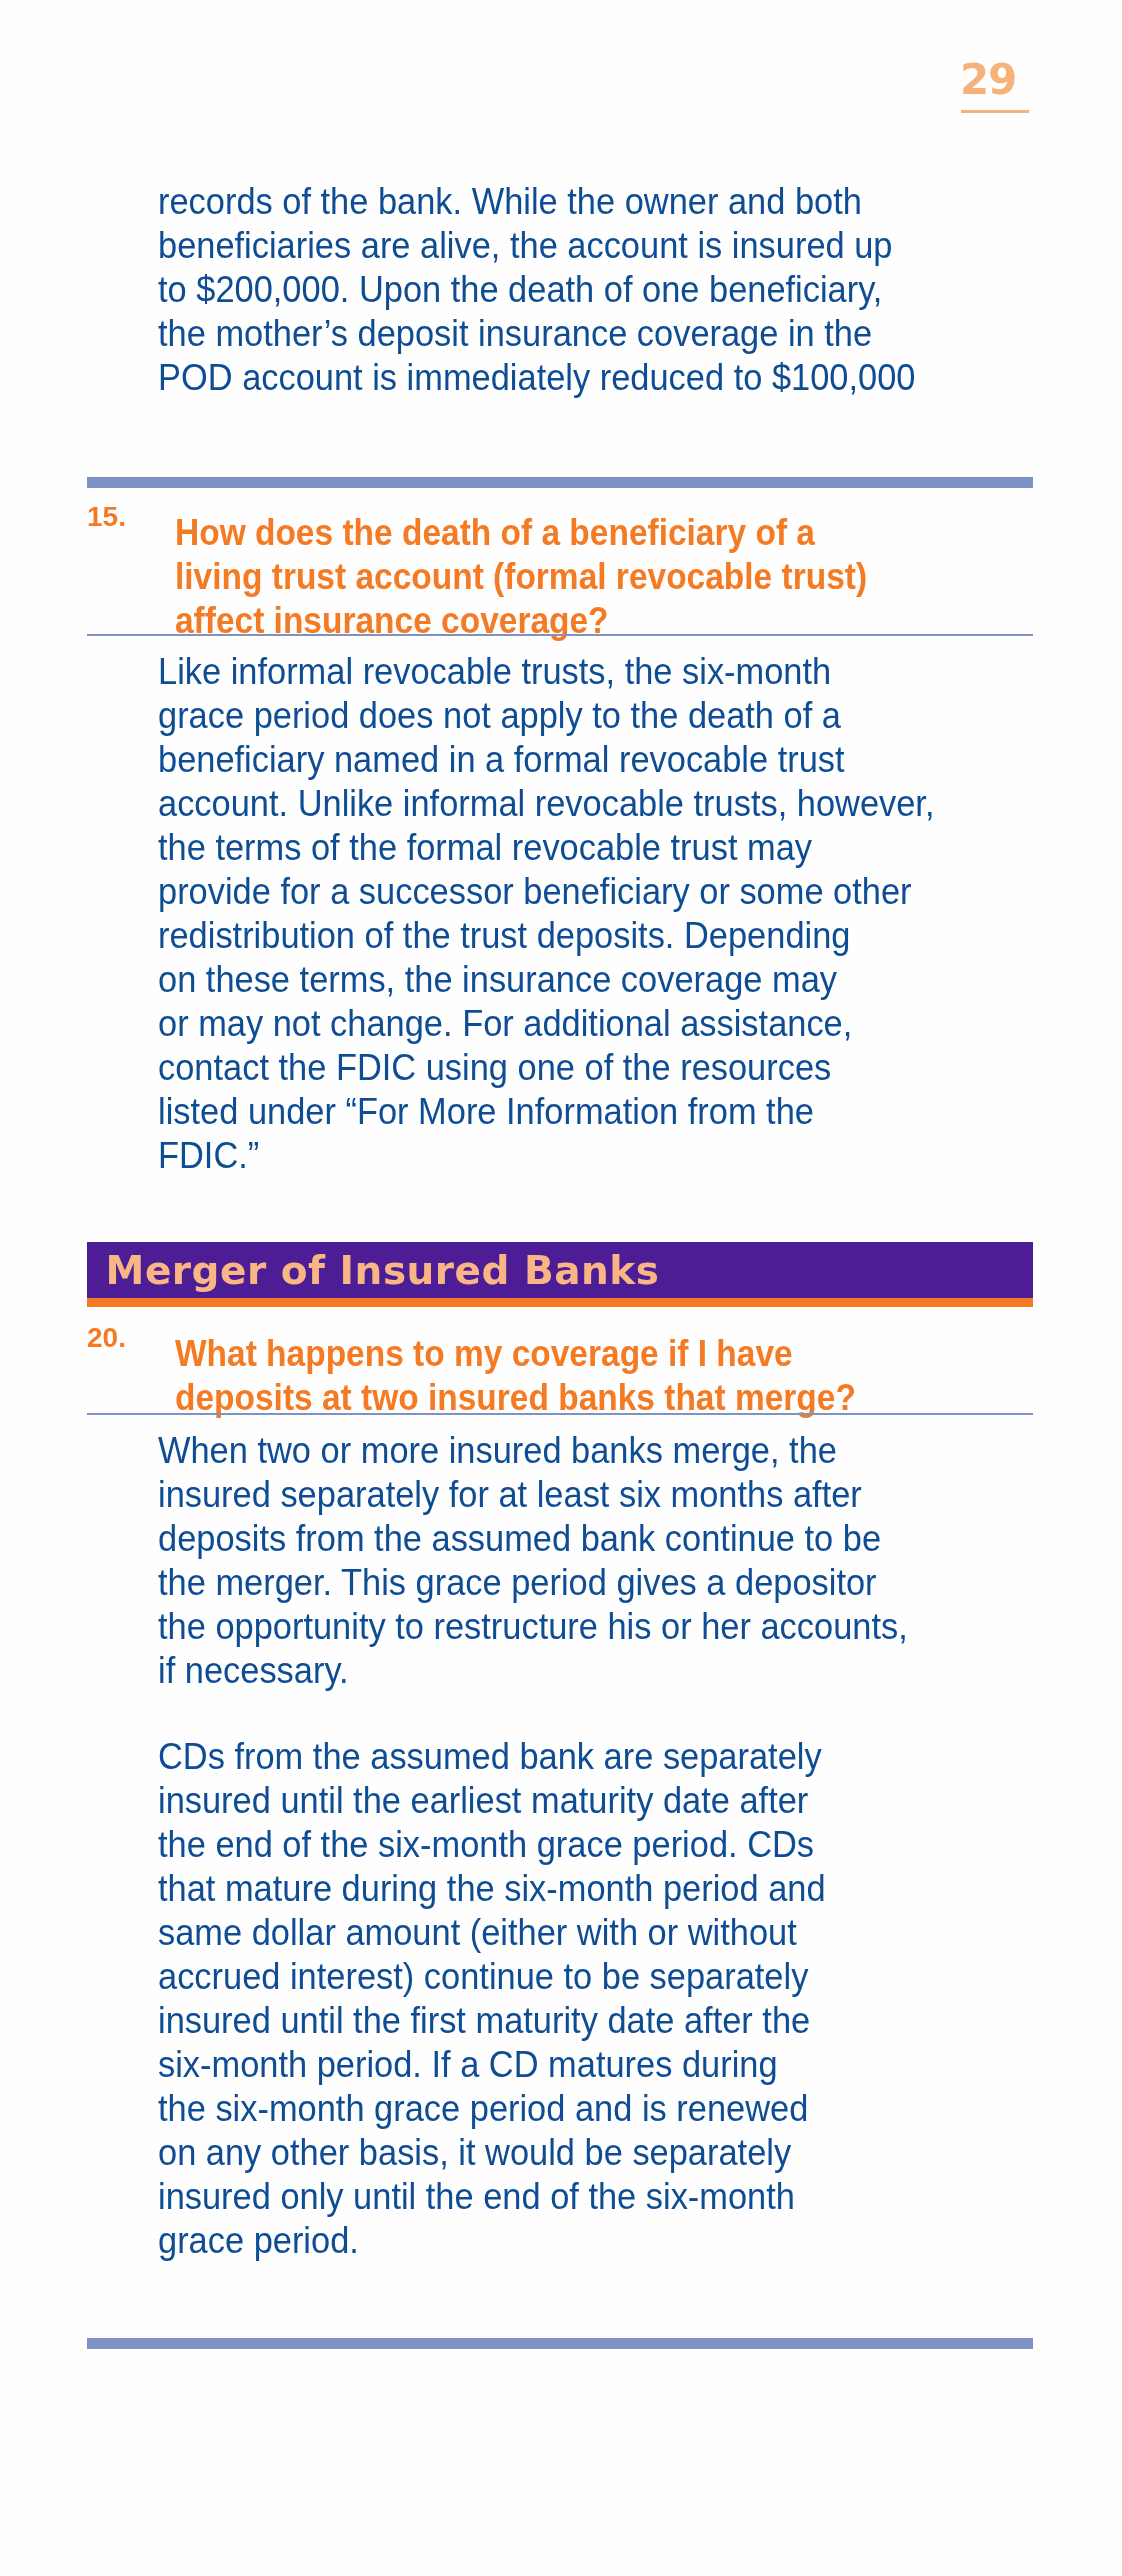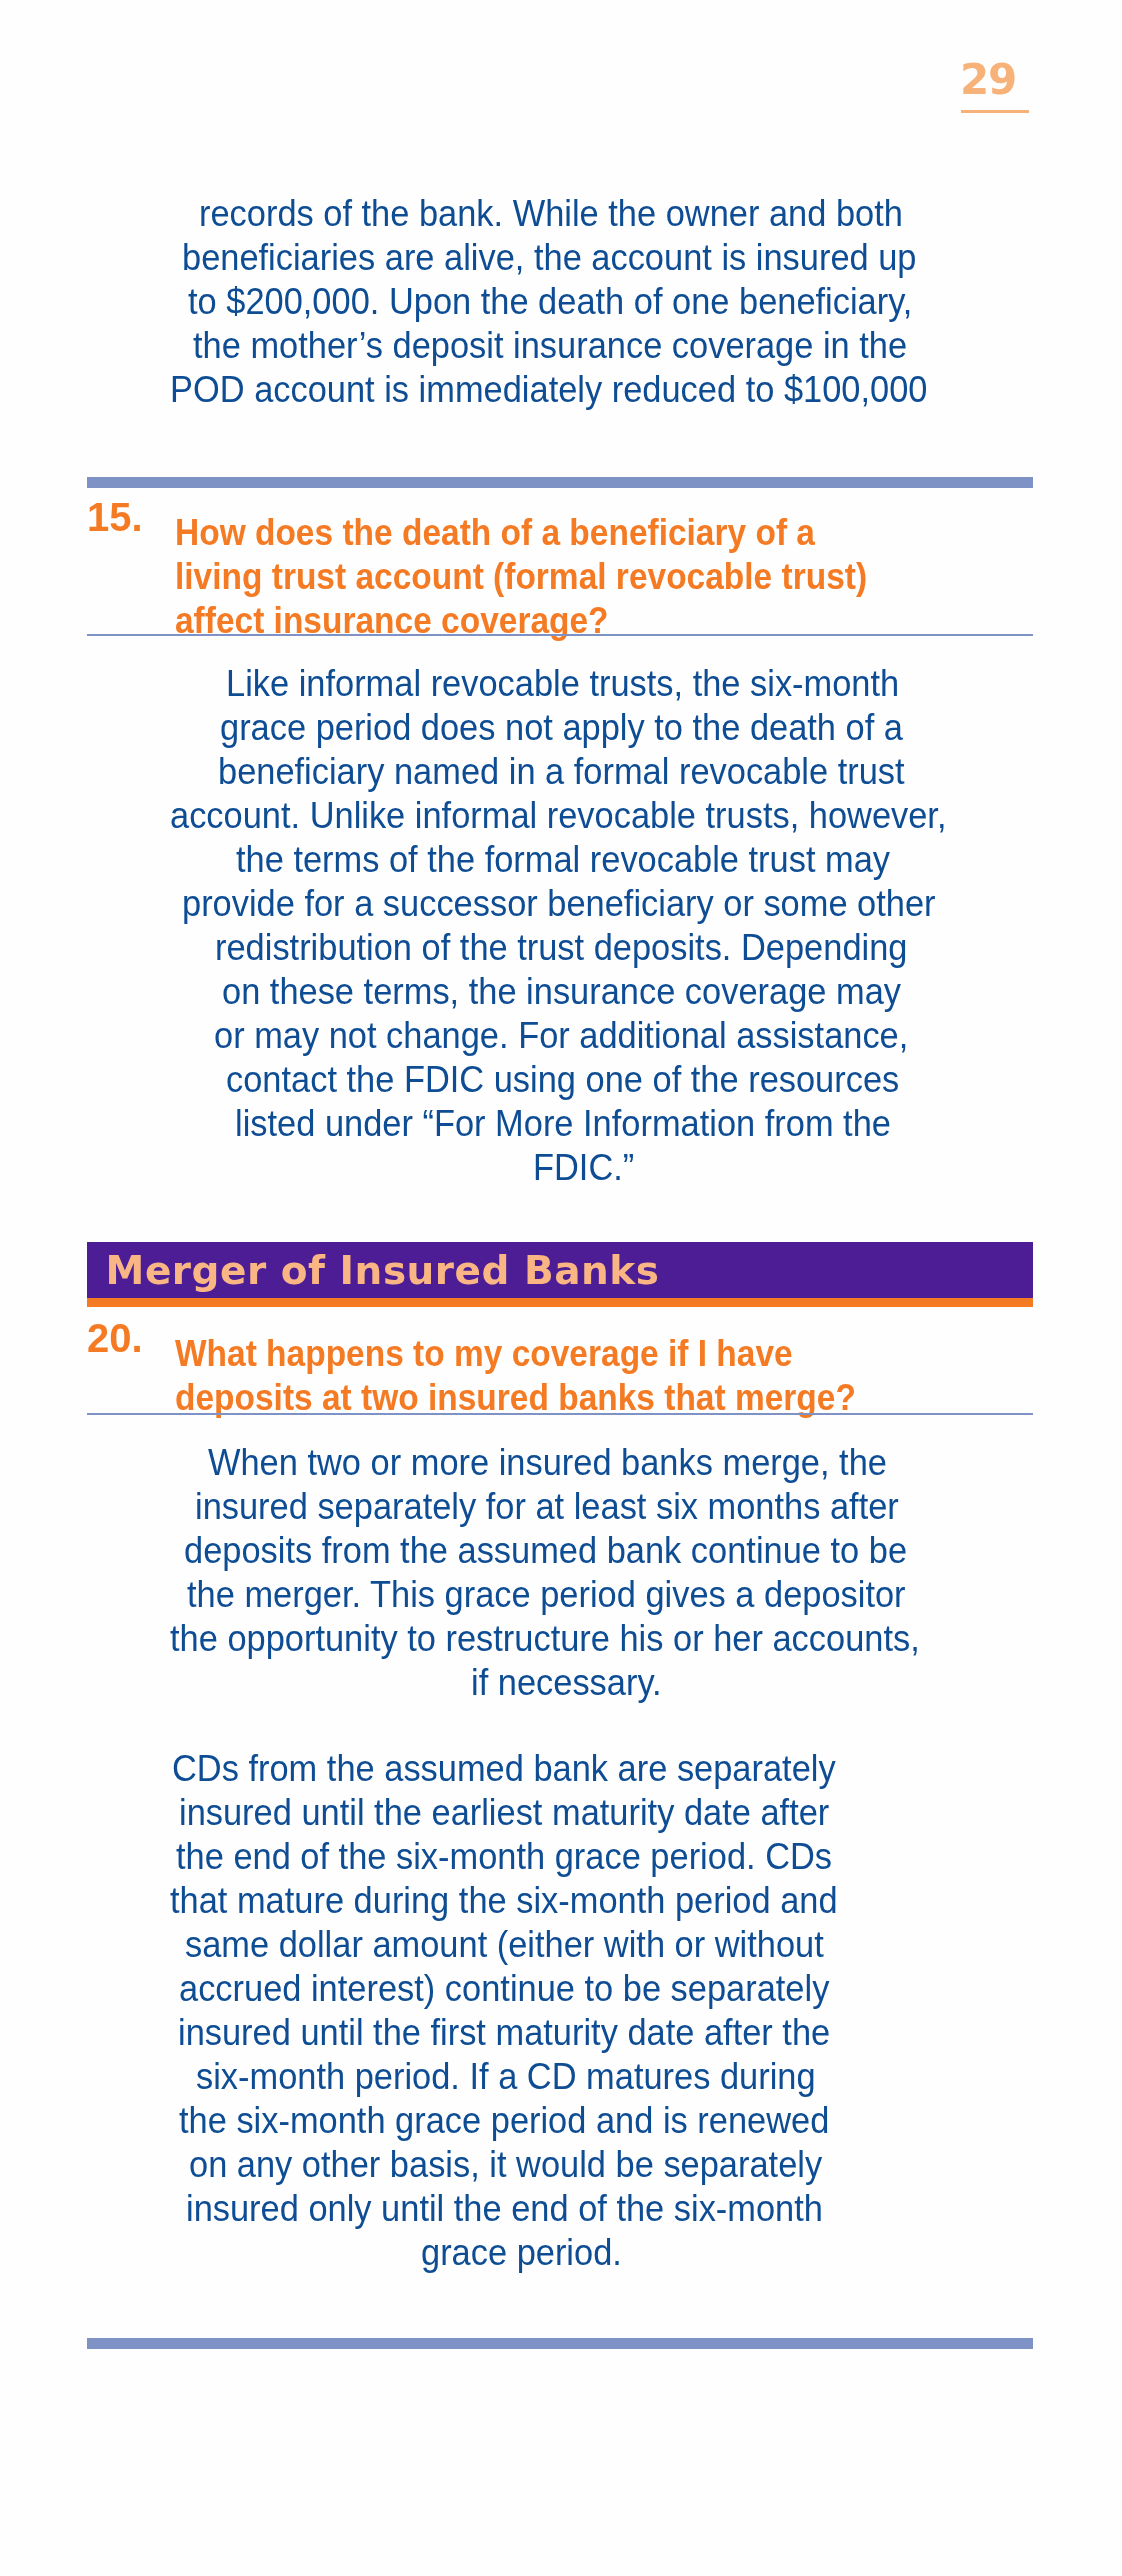"records of the bank. While" .lines { margin: 12px -> 0; text-align: center -> none }
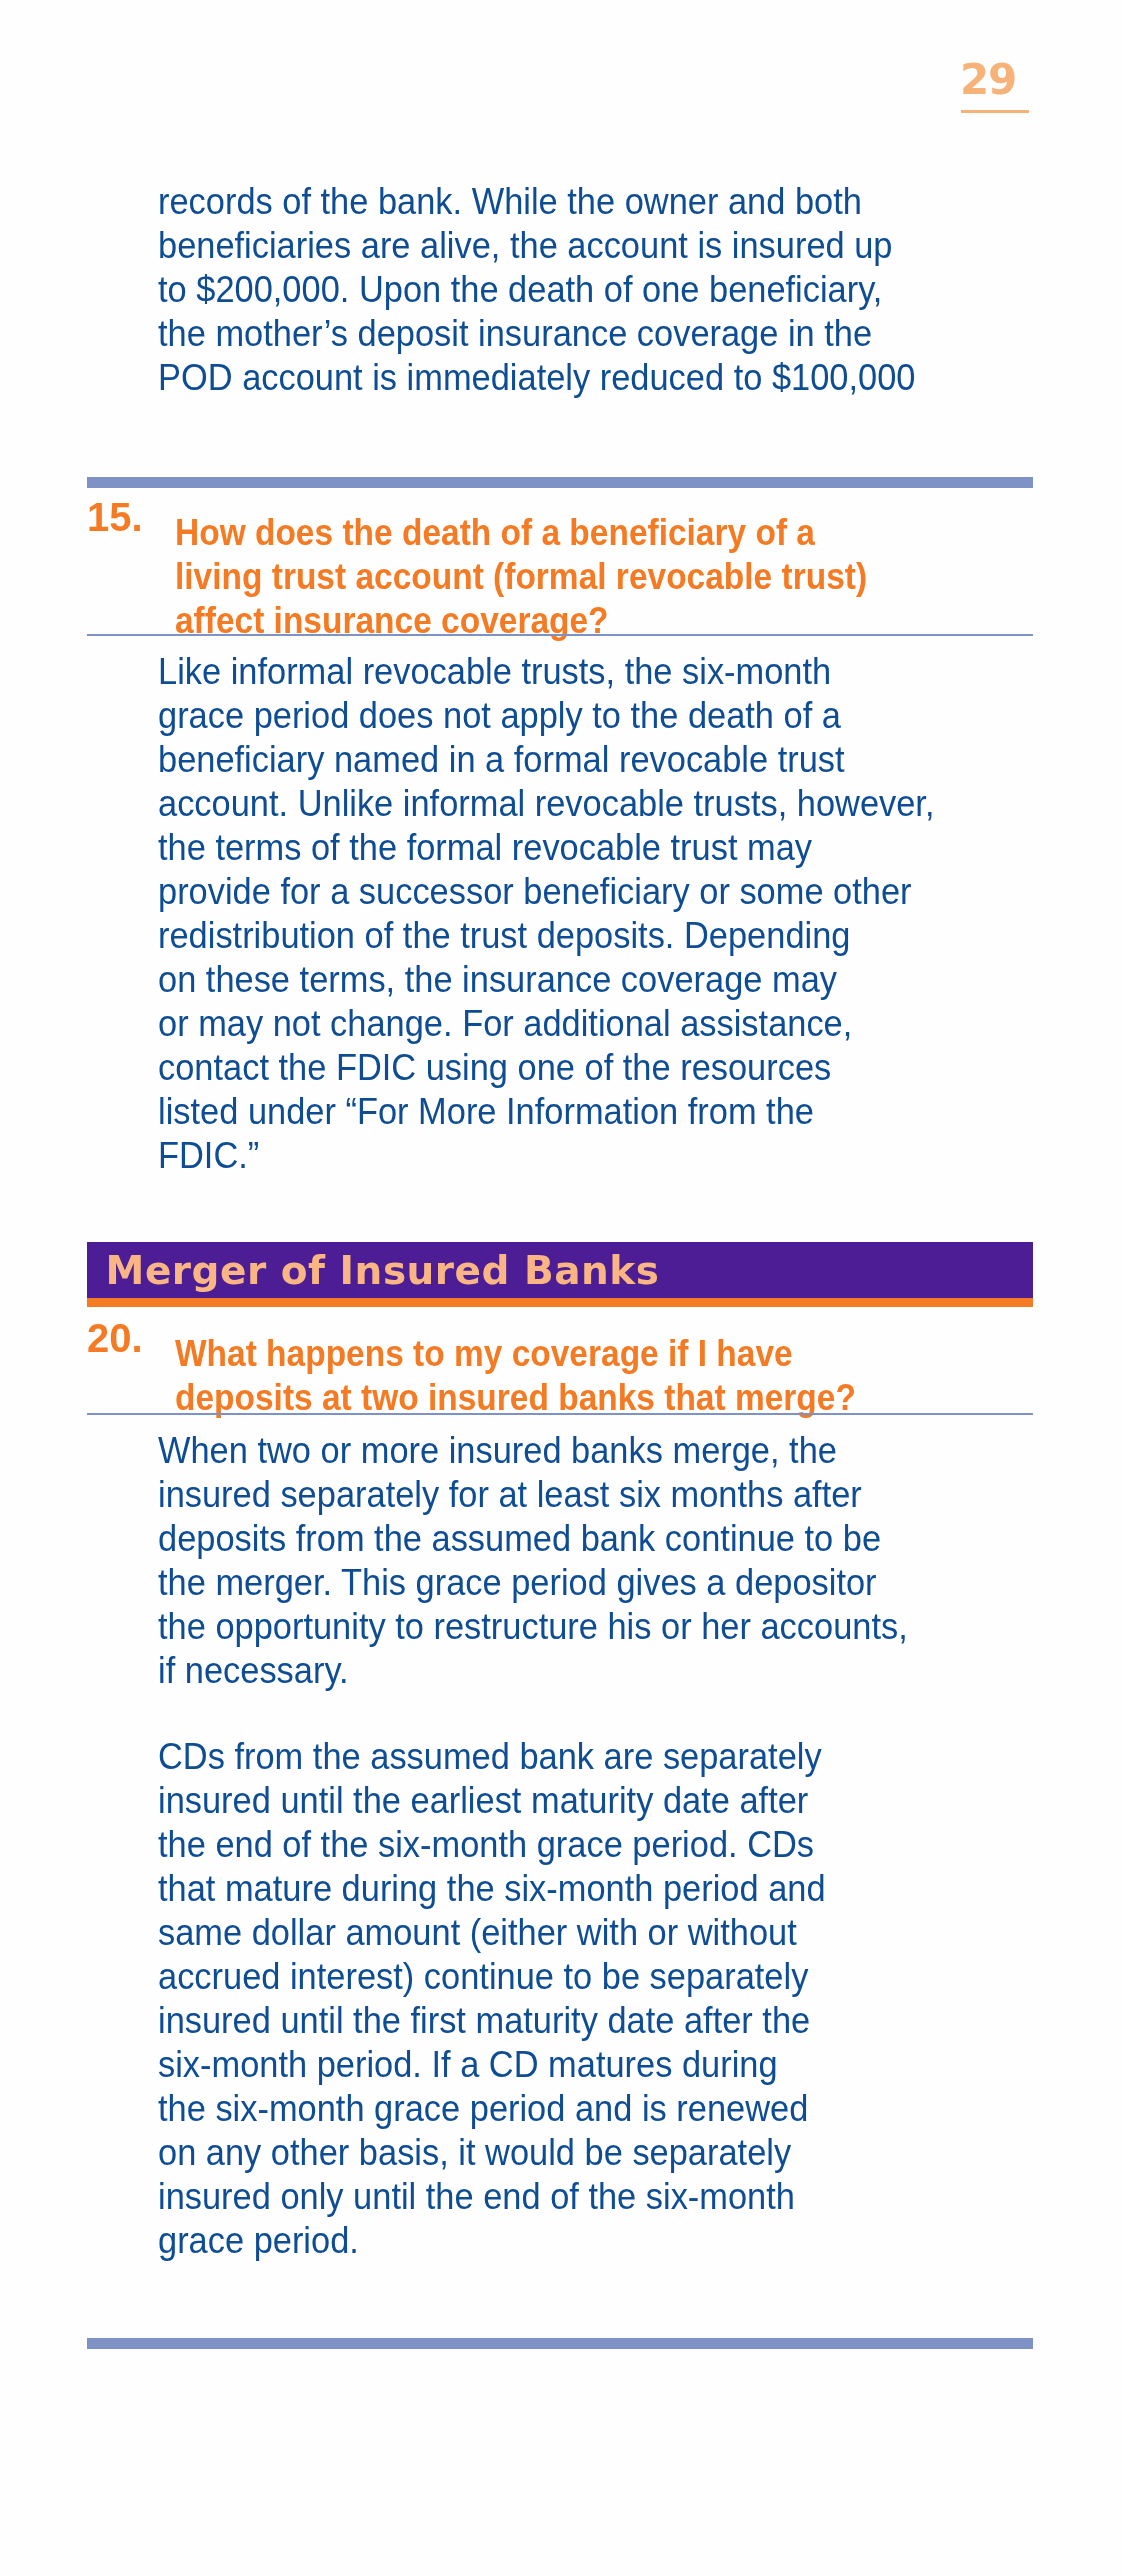"15." .q .num { font-size: 40px -> 28px }
